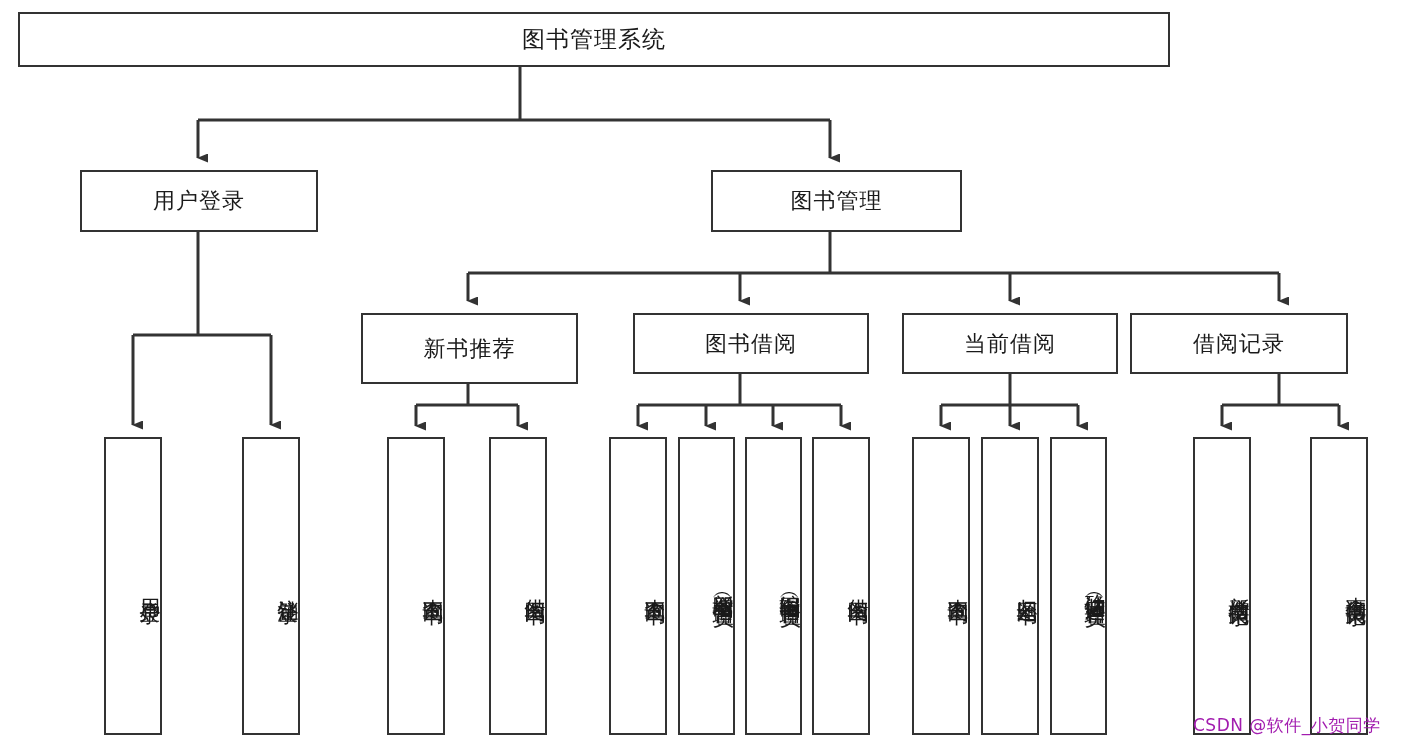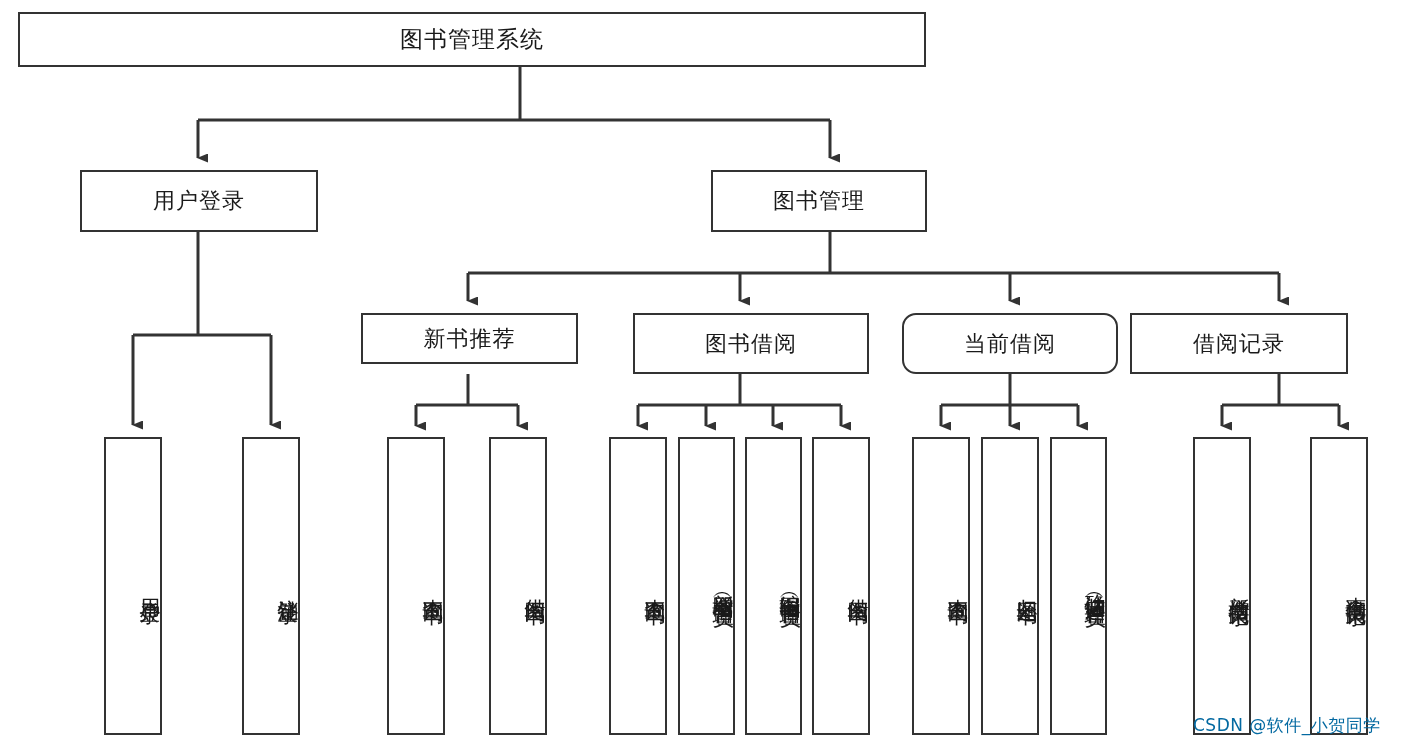"图书管理系统" div.node { width: 908px -> 1152px }
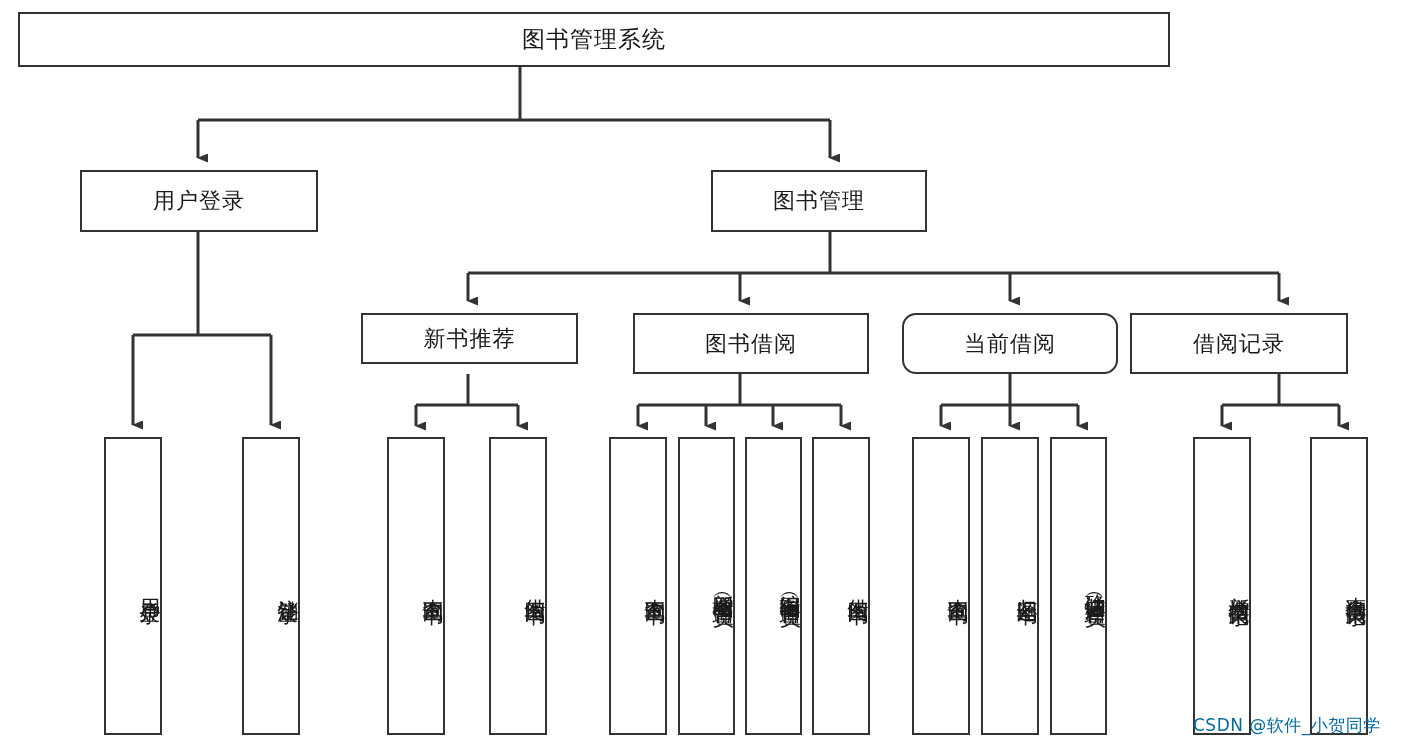"图书管理" div.node { width: 216px -> 251px }
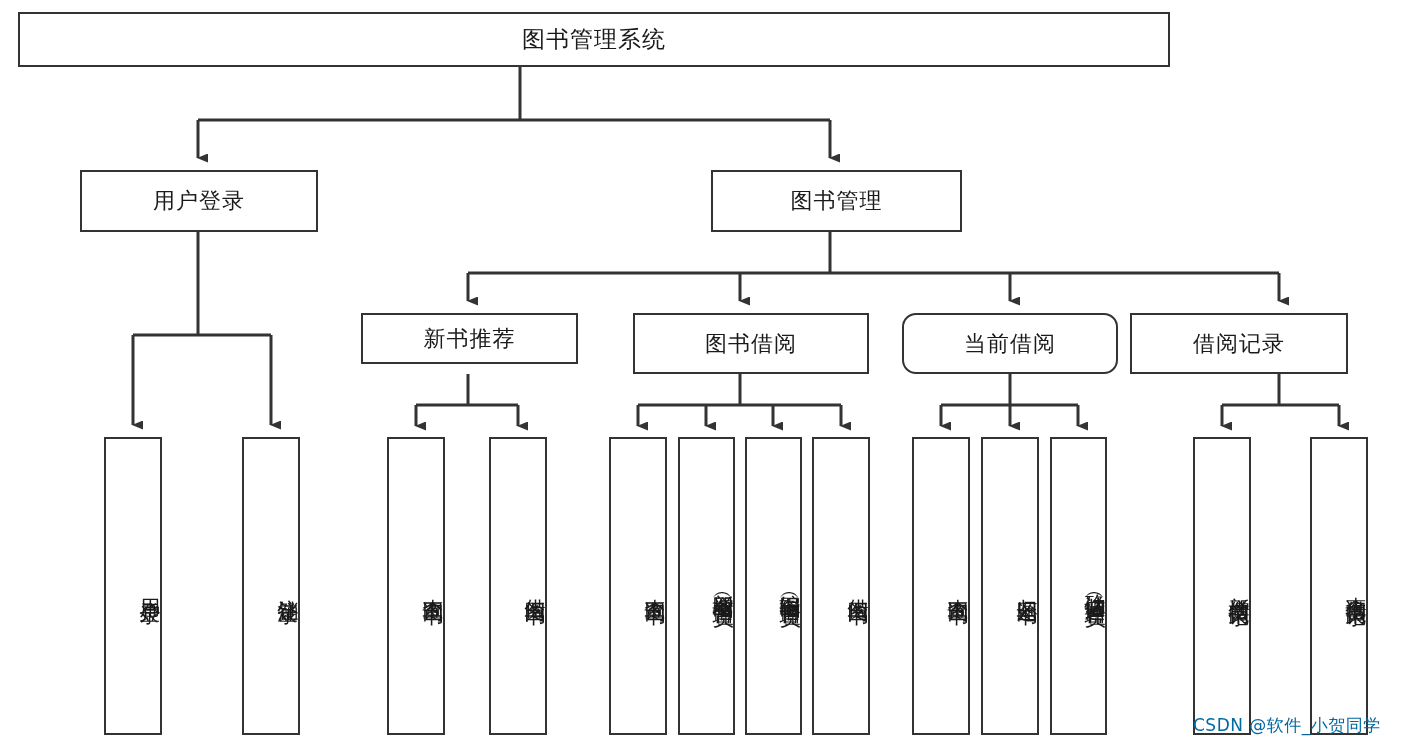"新书推荐" div.node { height: 51px -> 71px }
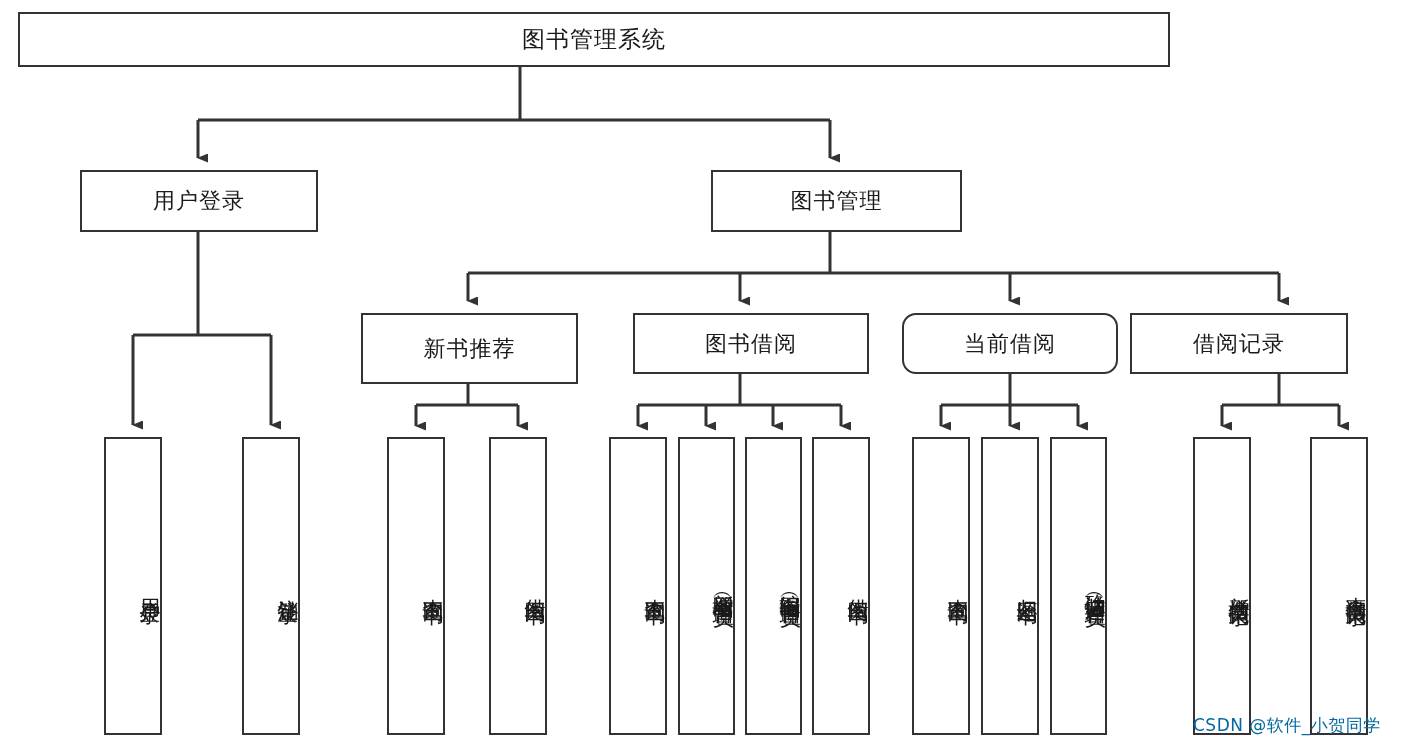"当前借阅" div.node { border-radius: 14px -> none }
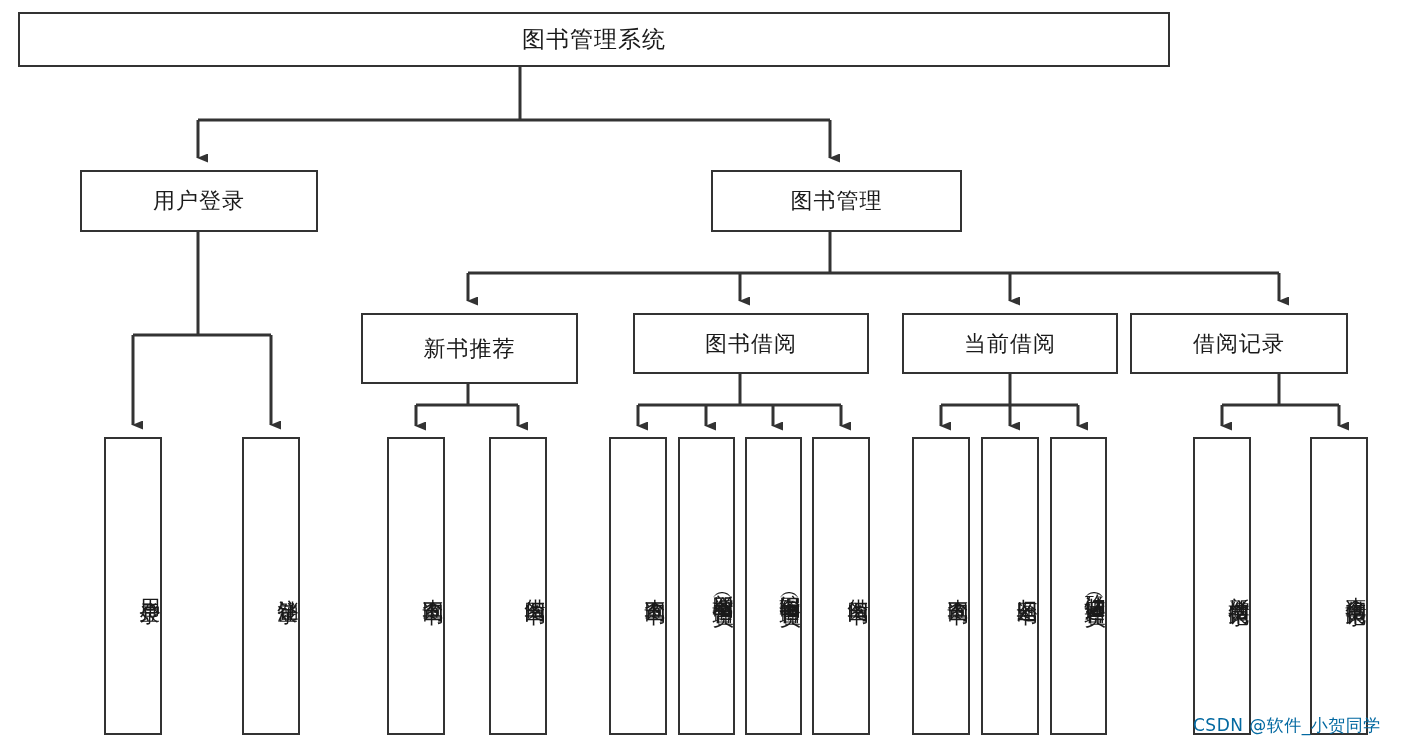"CSDN @软件_小贺同学" .watermark { color: #0369a1 -> #a21caf }
